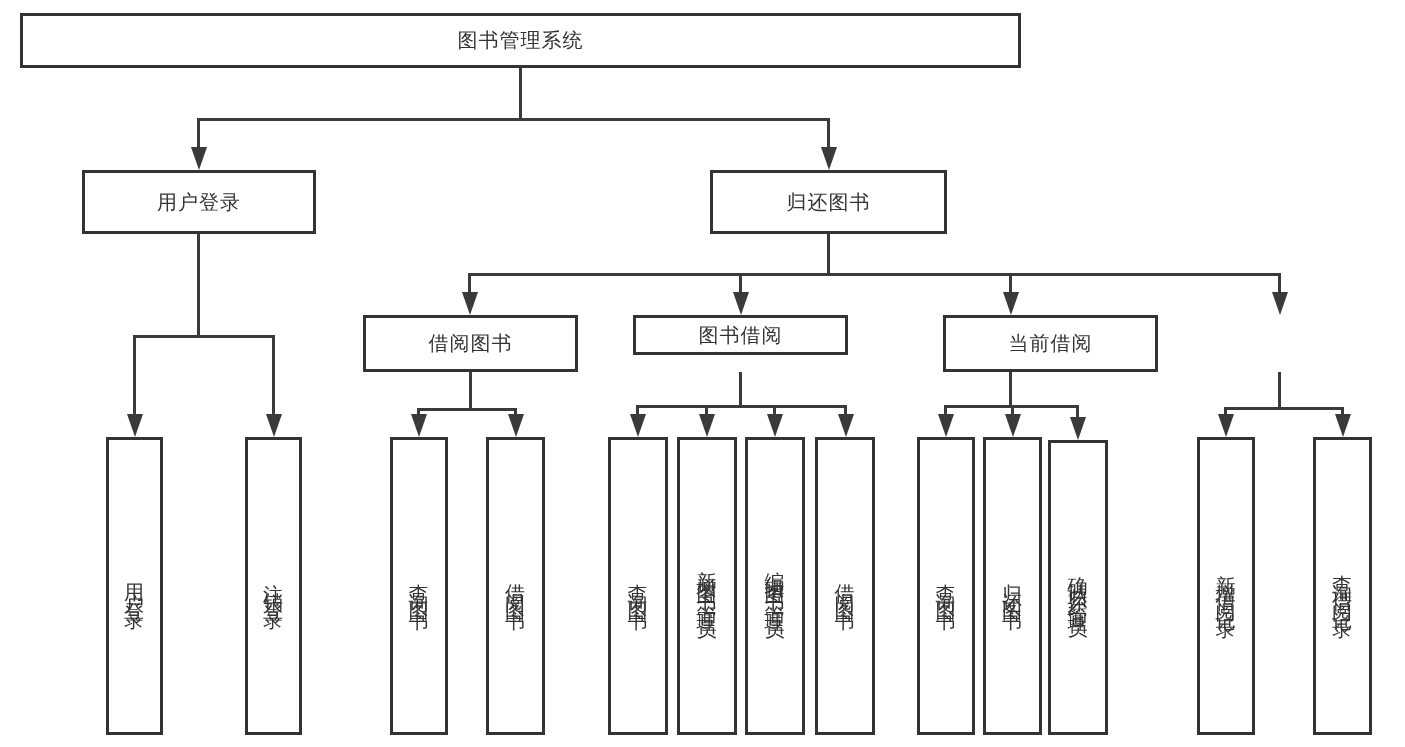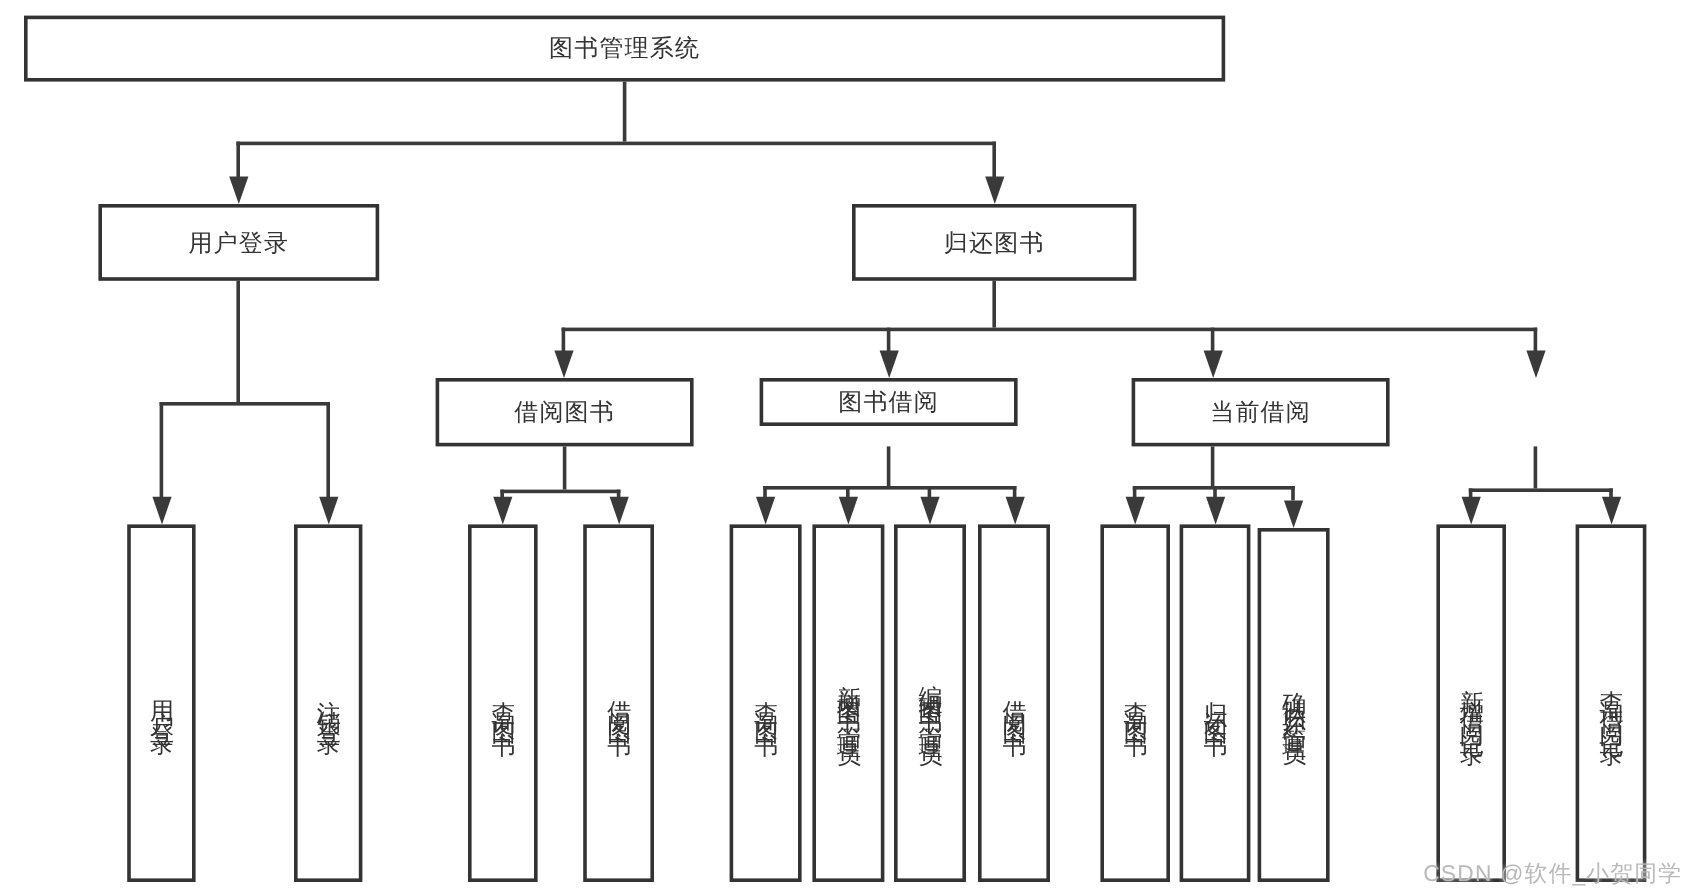"CSDN @软件_小贺同学" div.watermark { html: <div>CSDN @软件_小贺同学</div> -> none }
